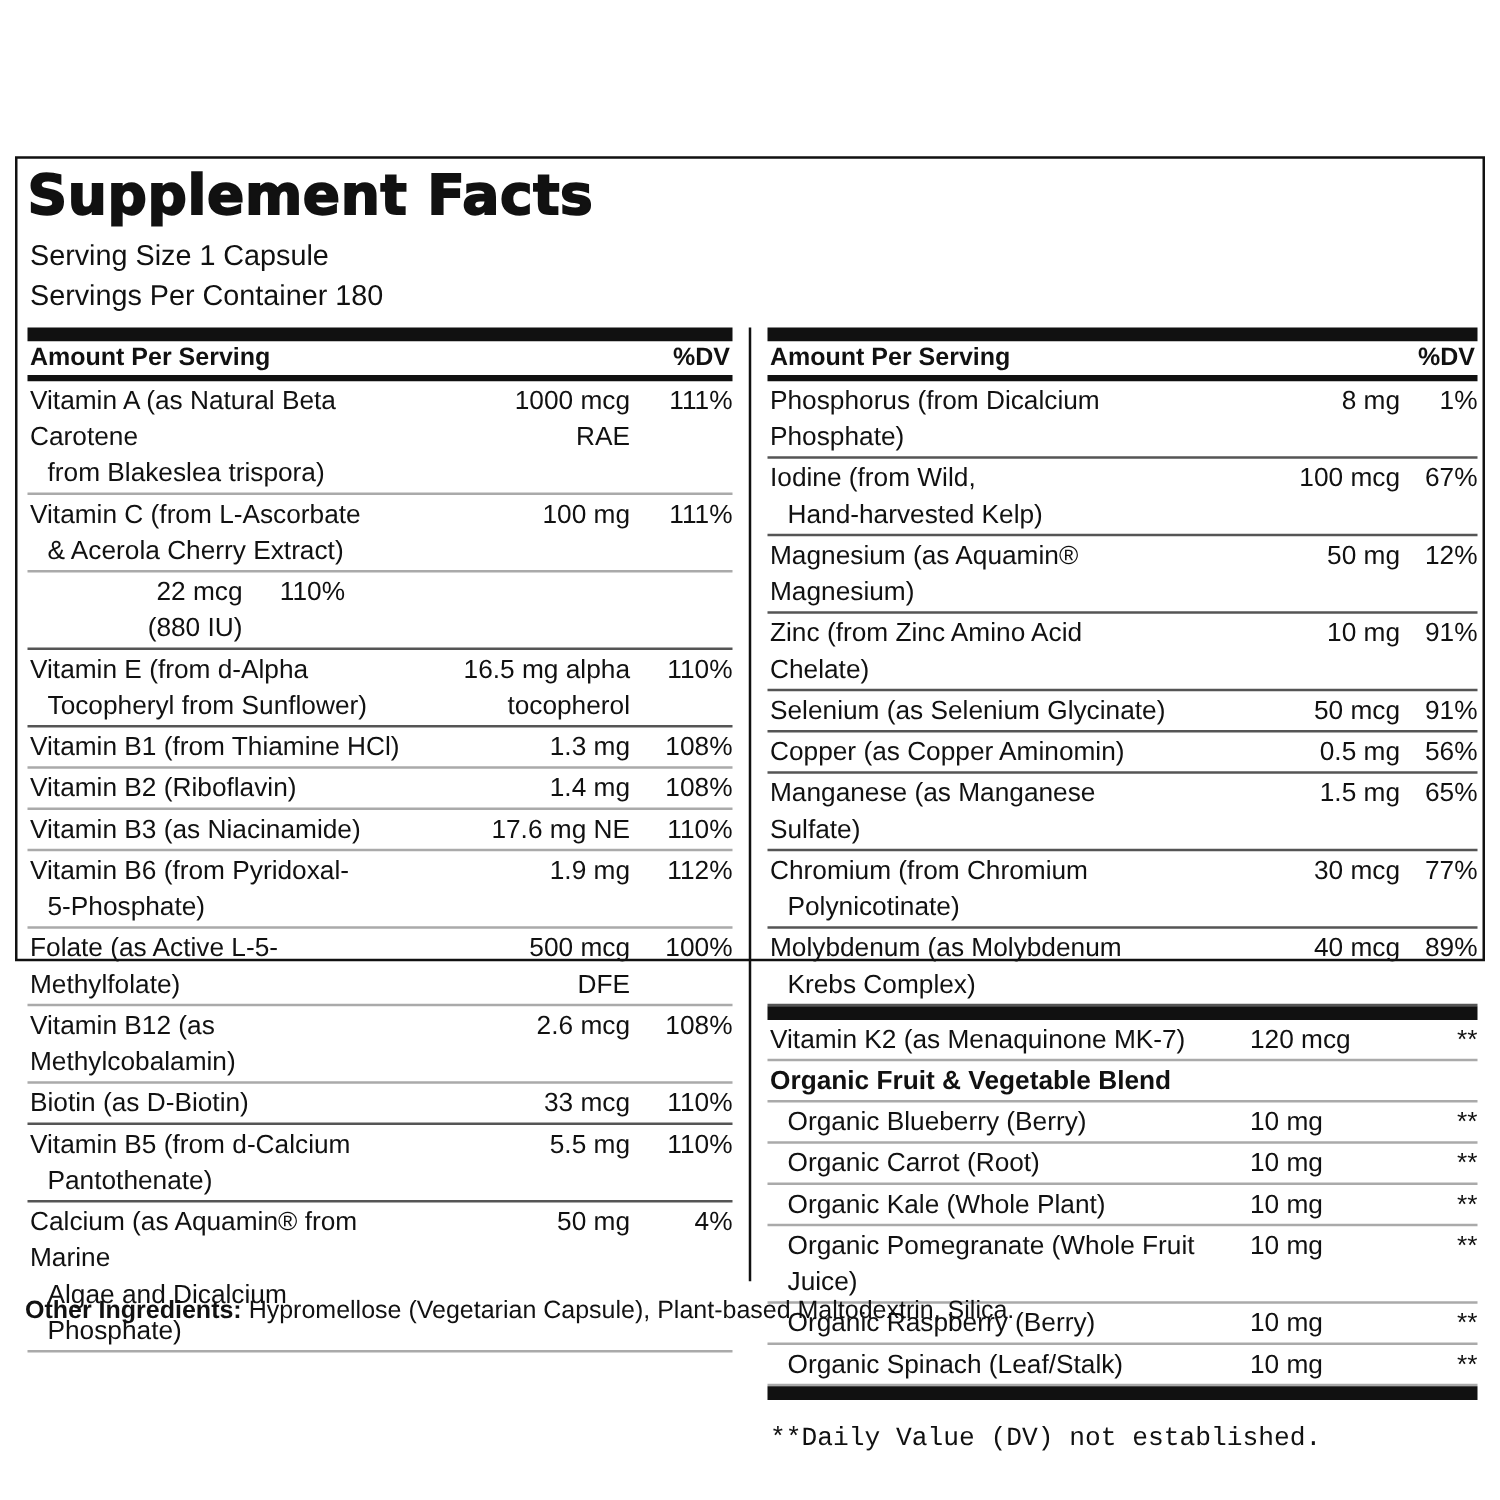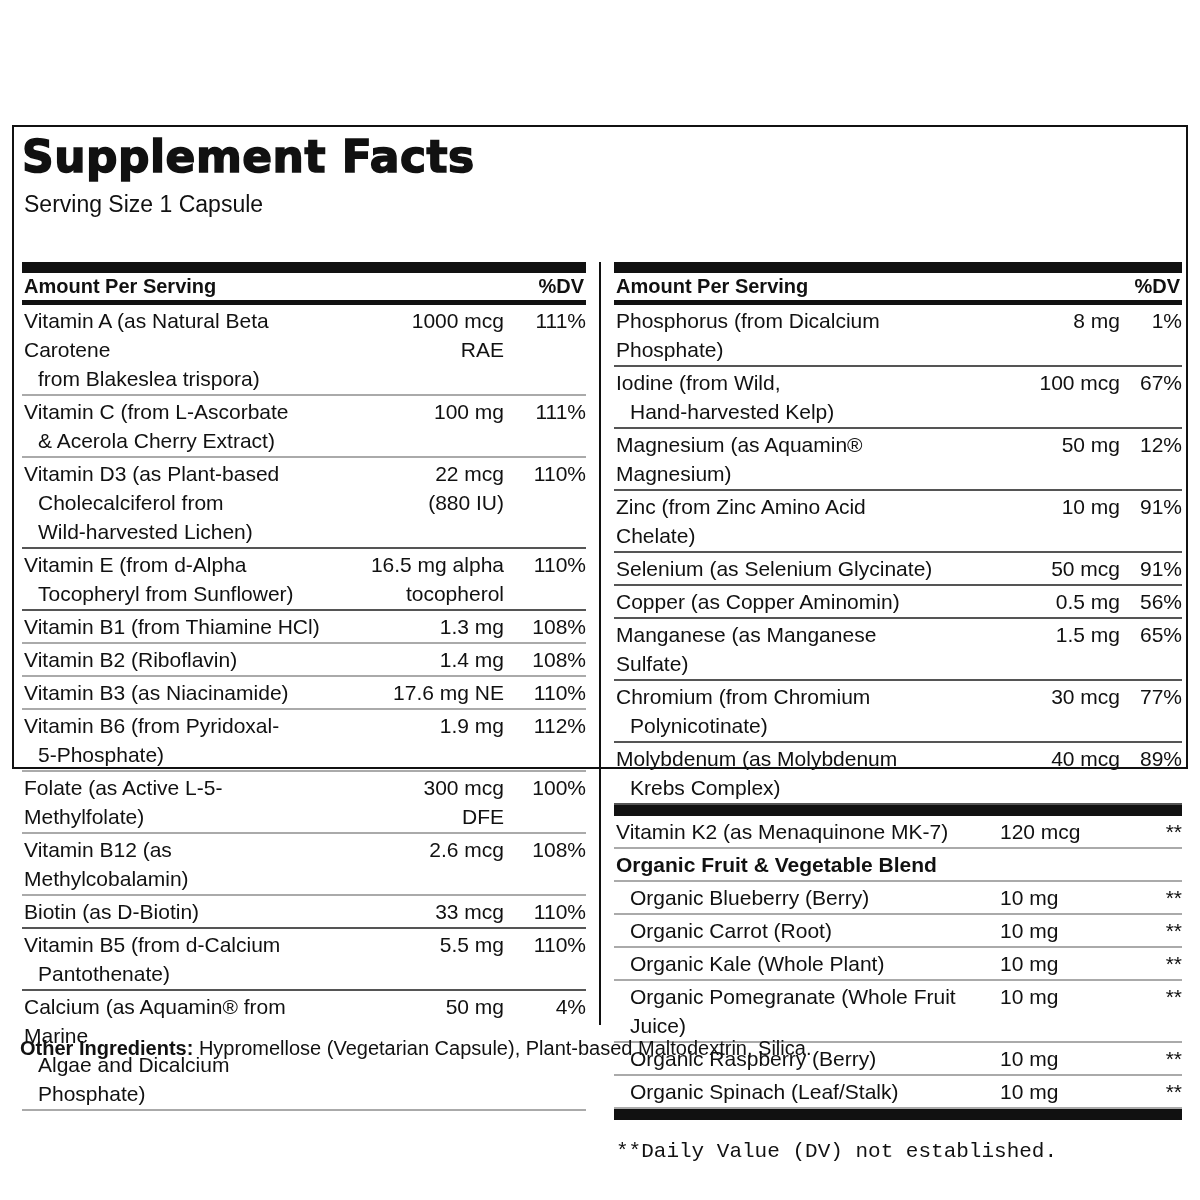"Servings Per Container 180" div.serv { html: none -> <div>Servings Per Container 180</div> }
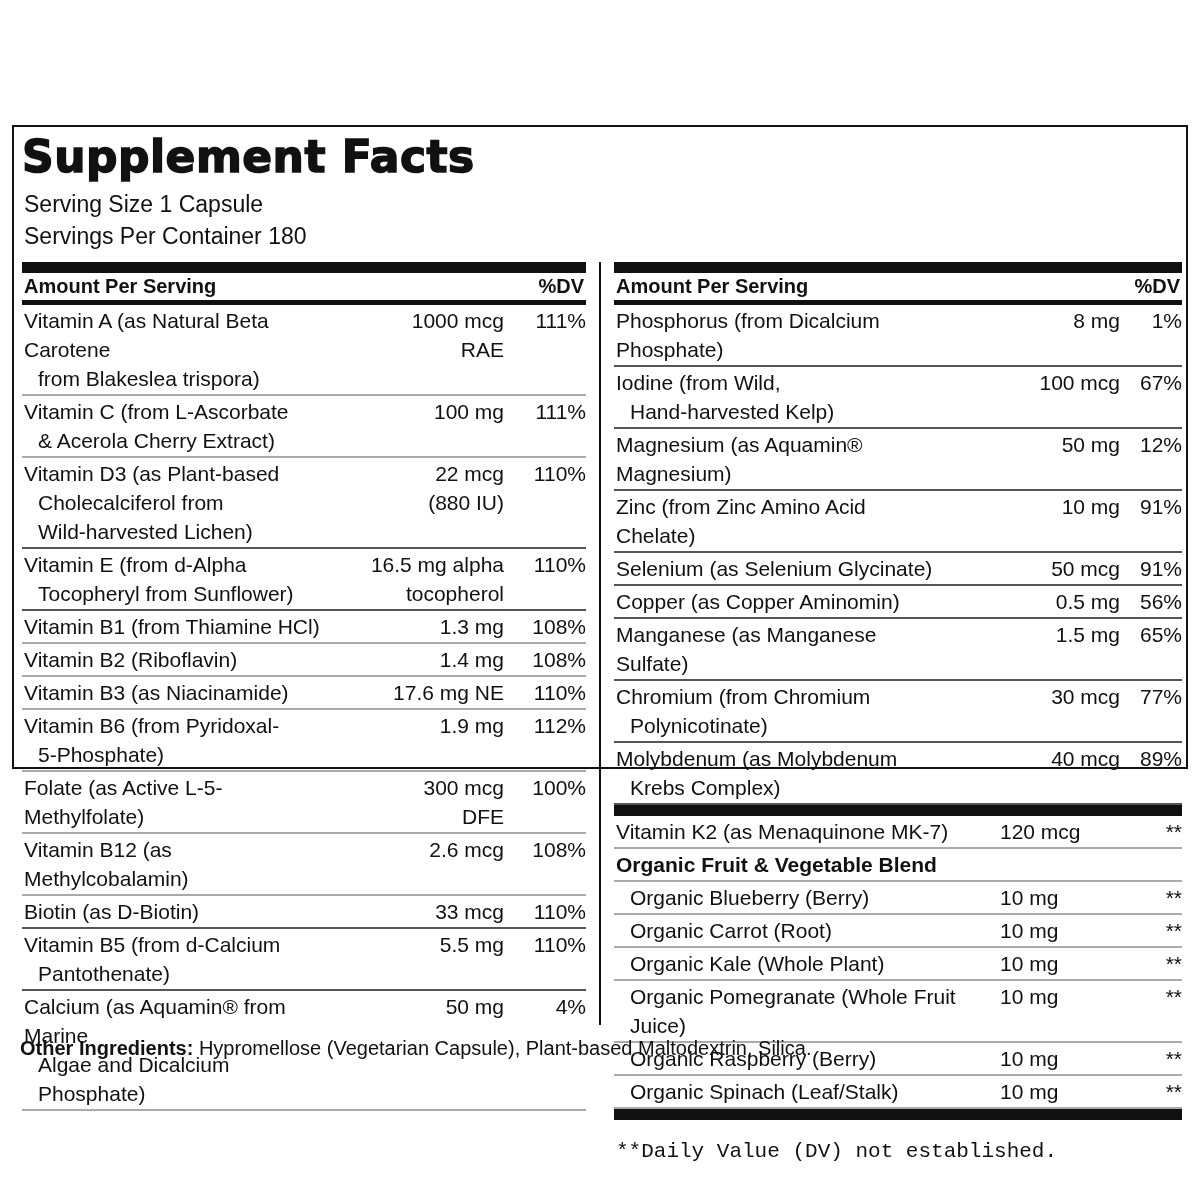"Vitamin D3 (as Plant-based" span.name { html: <span>Vitamin D3 (as Plant-based<span>Cholecalciferol from</span><span>Wild-harvested Lichen)</span></span> -> none }
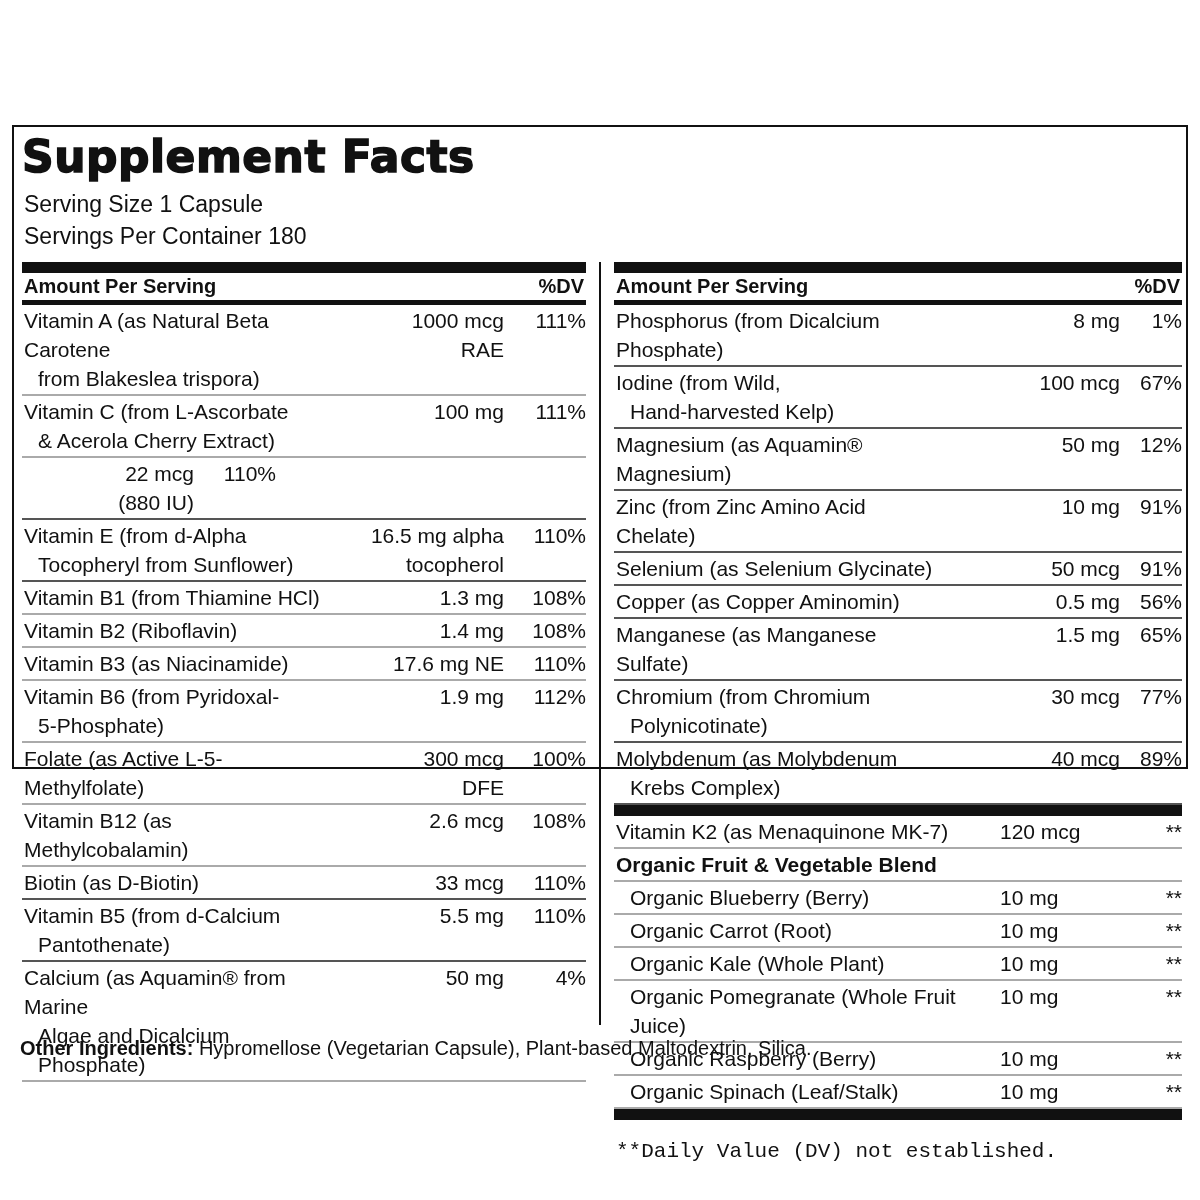"300 mcg" span.amt { text: 300 -> 500 }
